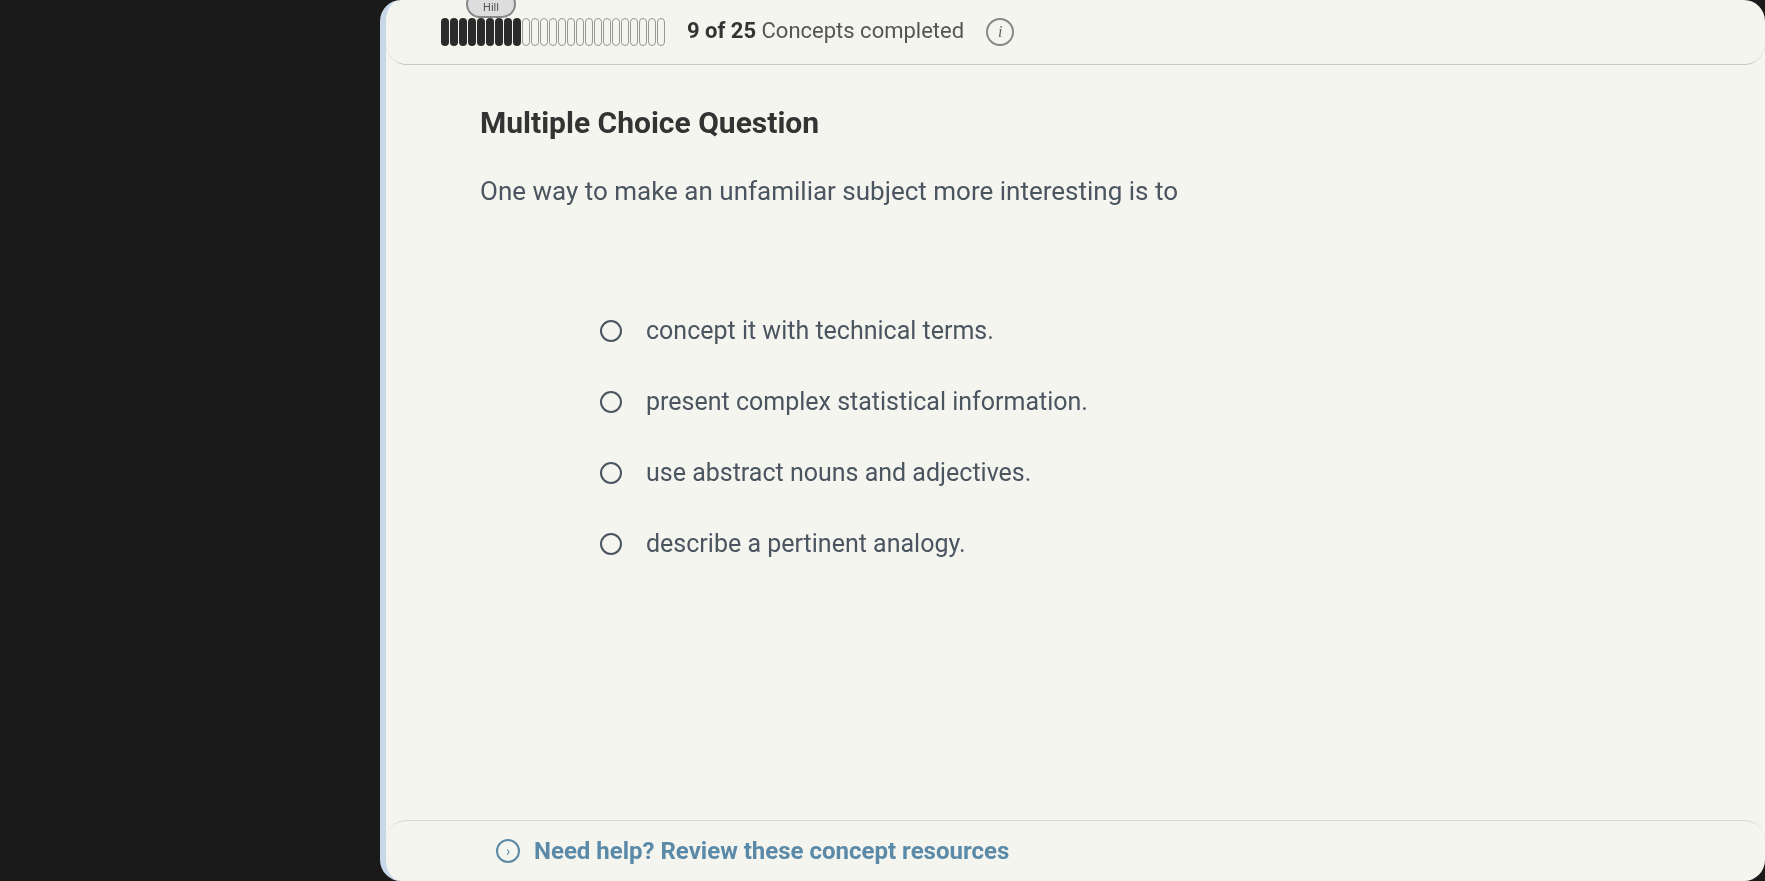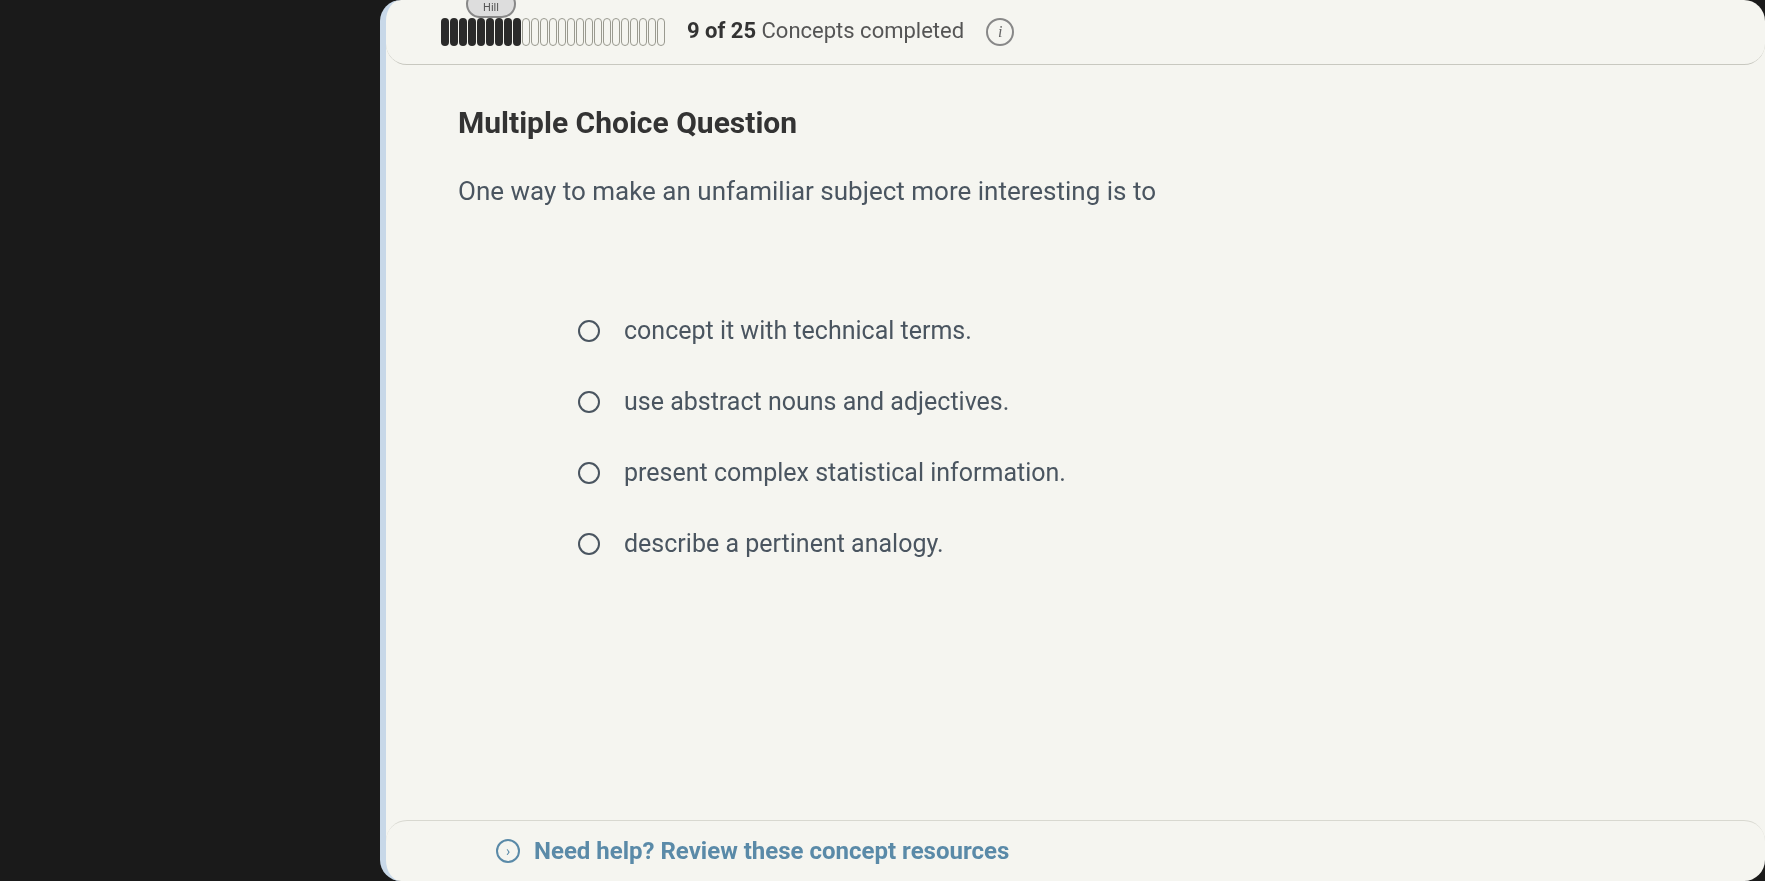"Multiple Choice Question" .content { padding: 40px 72px -> 40px 94px }
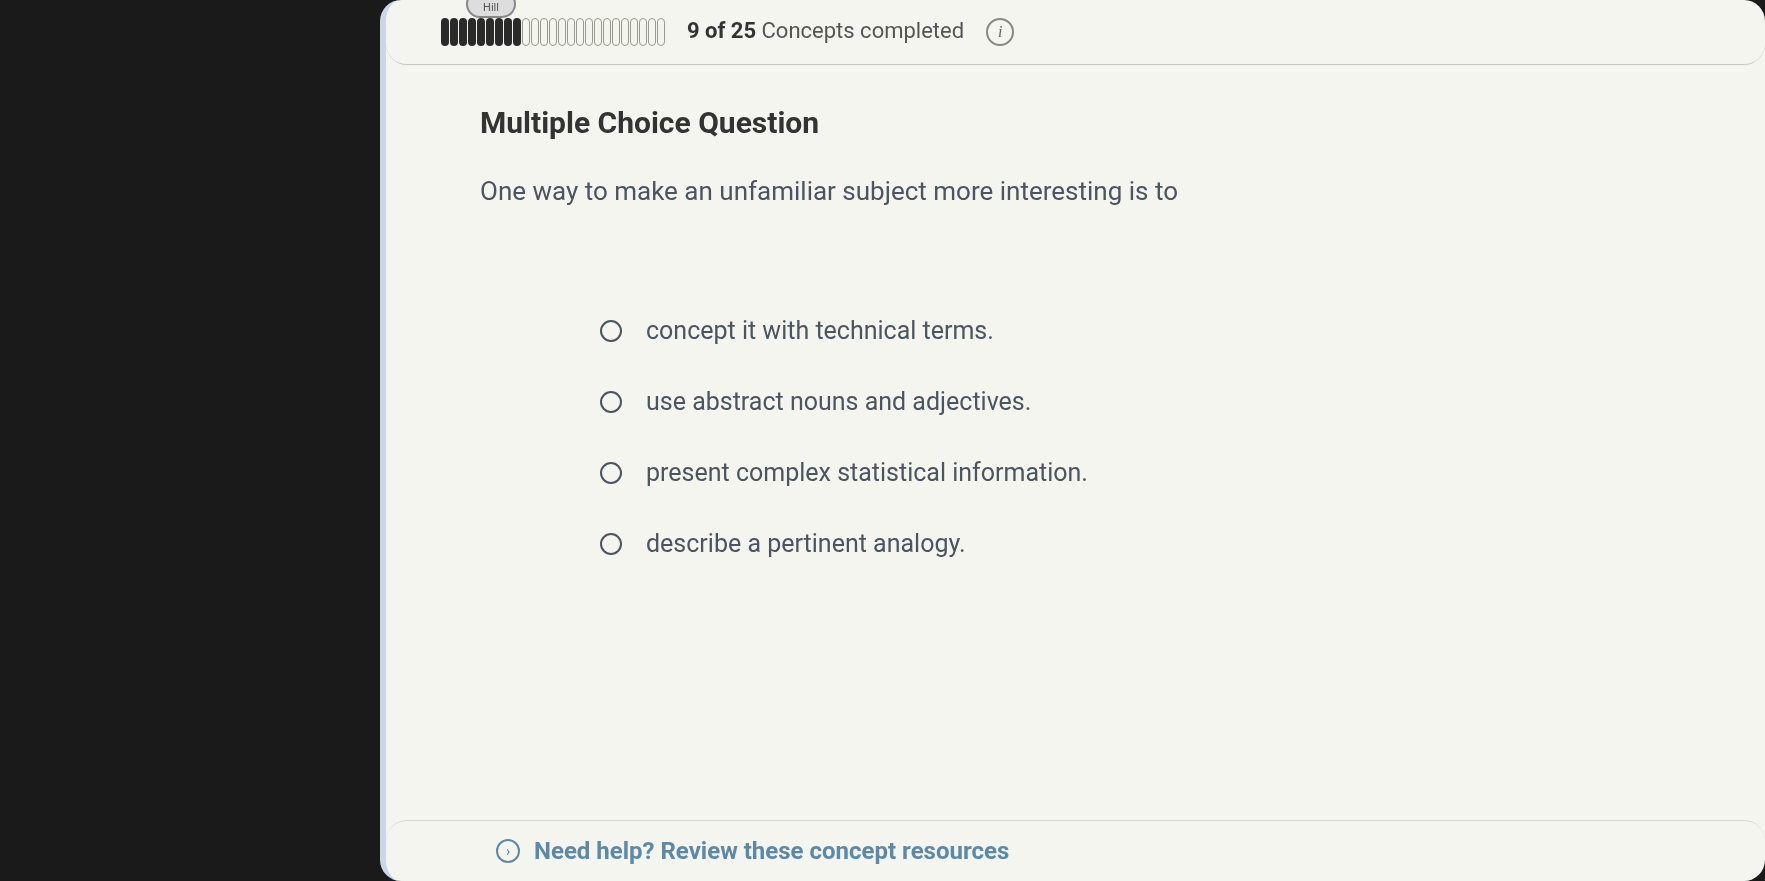"use abstract nouns and adjectives." div.option { order: before "present complex statistical information." -> after "present complex statistical information." }
